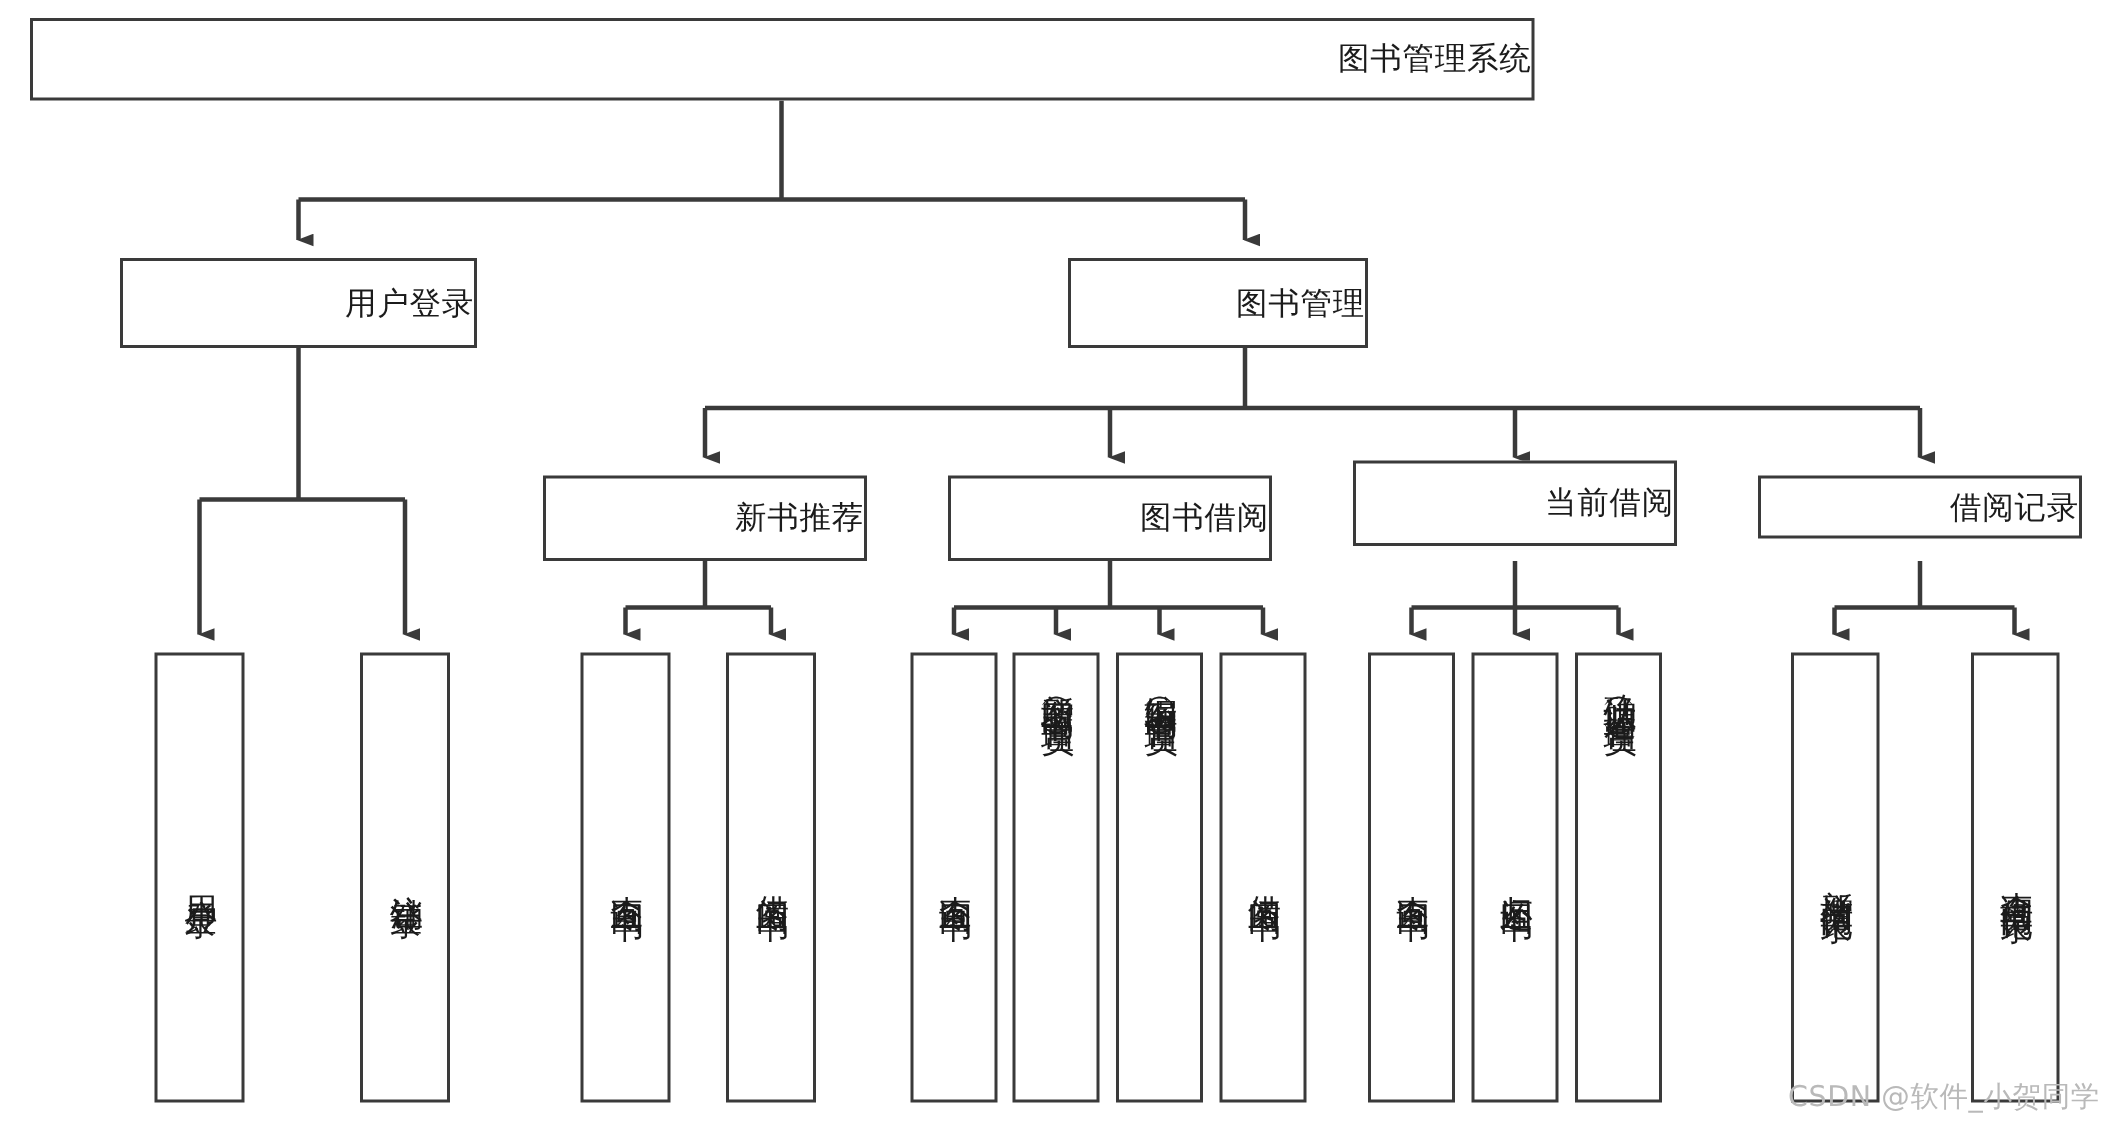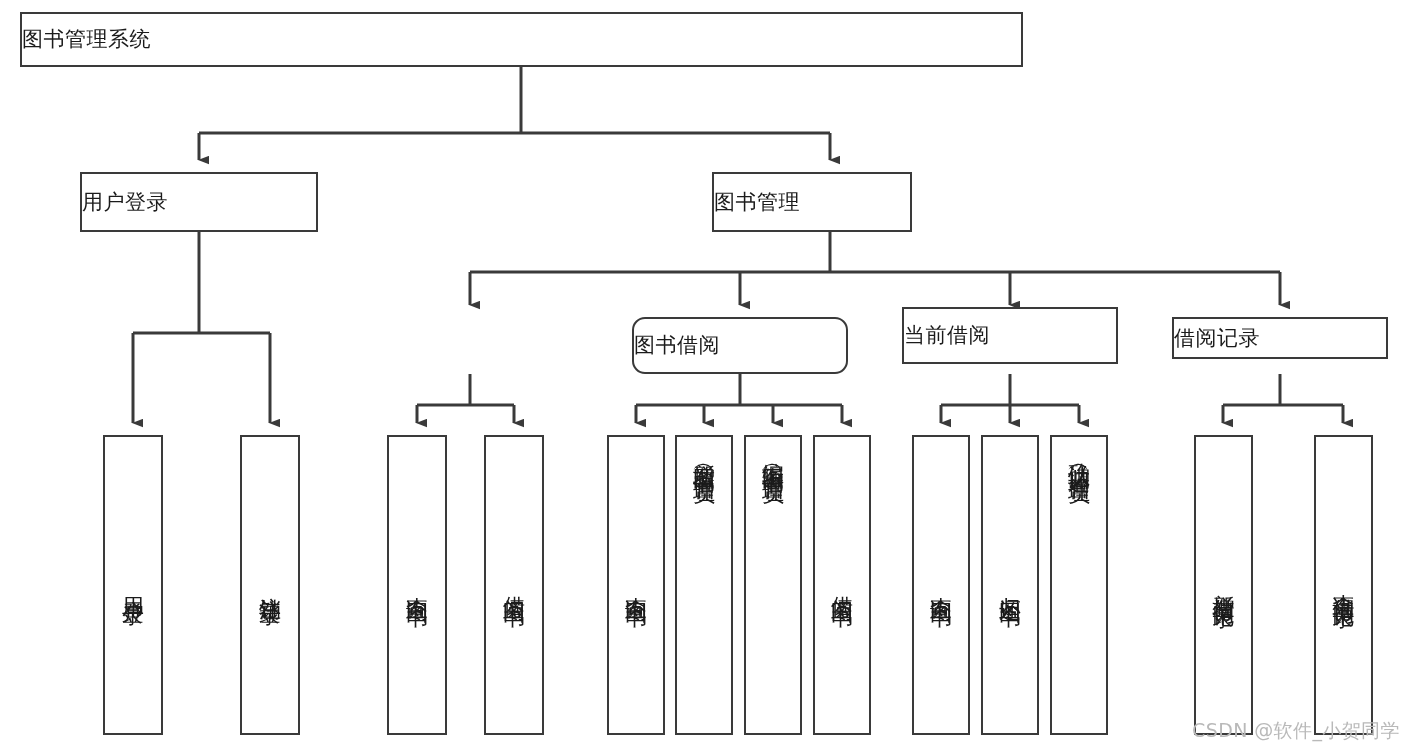"图书管理系统" .node { justify-content: flex-start -> flex-end }
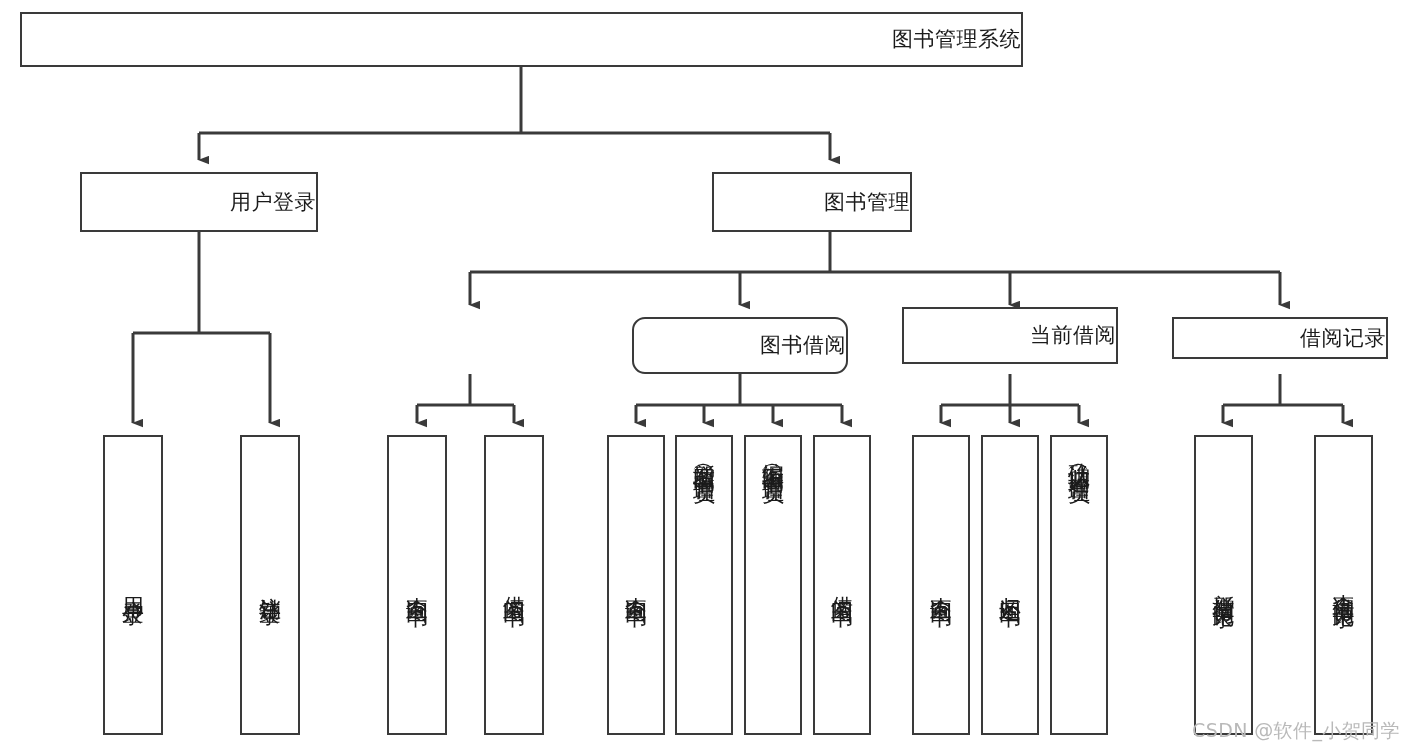"新书推荐" div.node { html: none -> <div> <span>新书推荐</span> </div> }
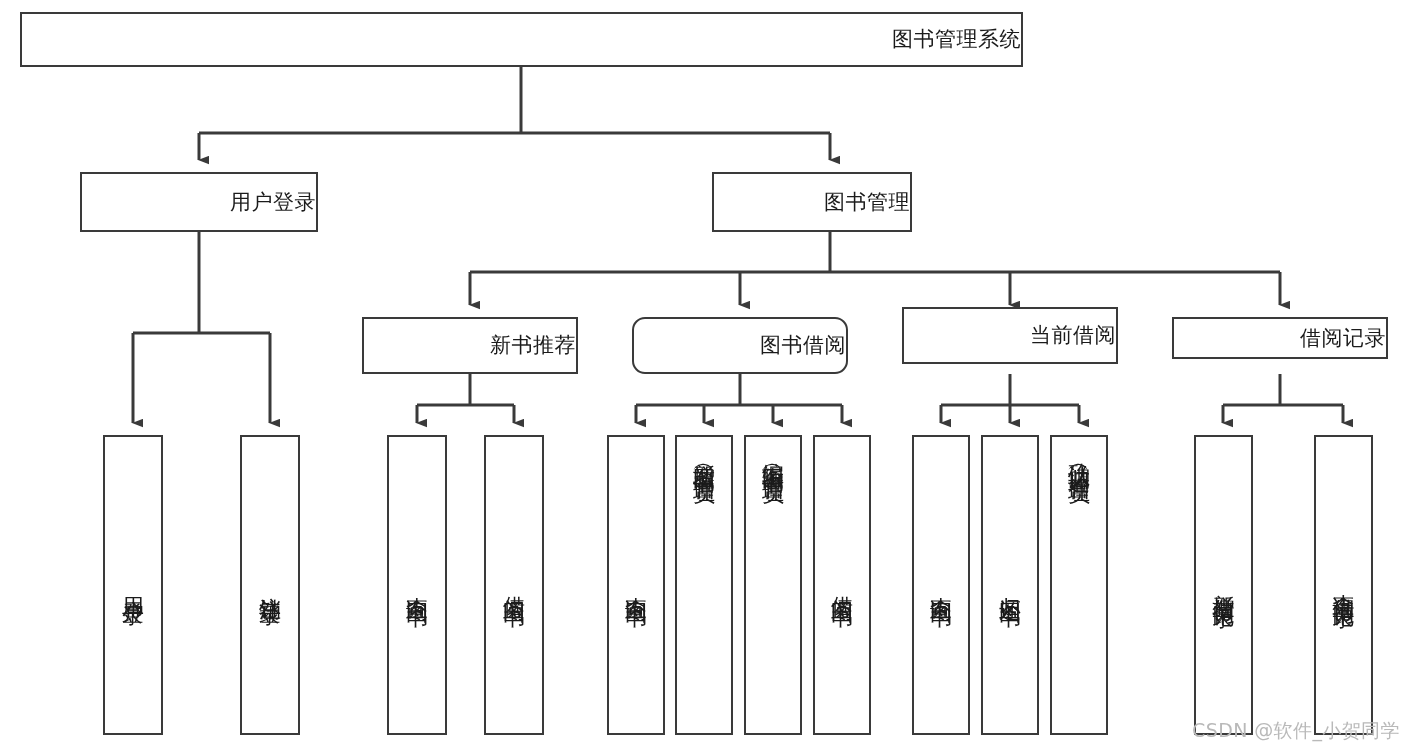"图书借阅" div.node { border-radius: 13px -> none }
